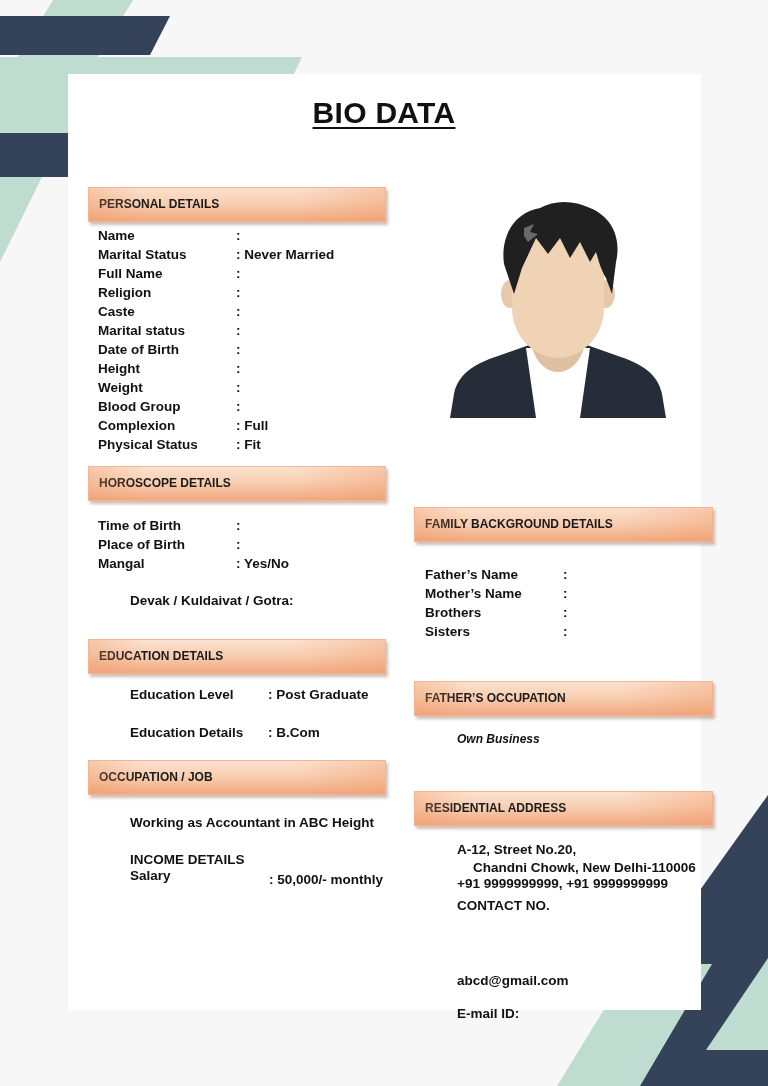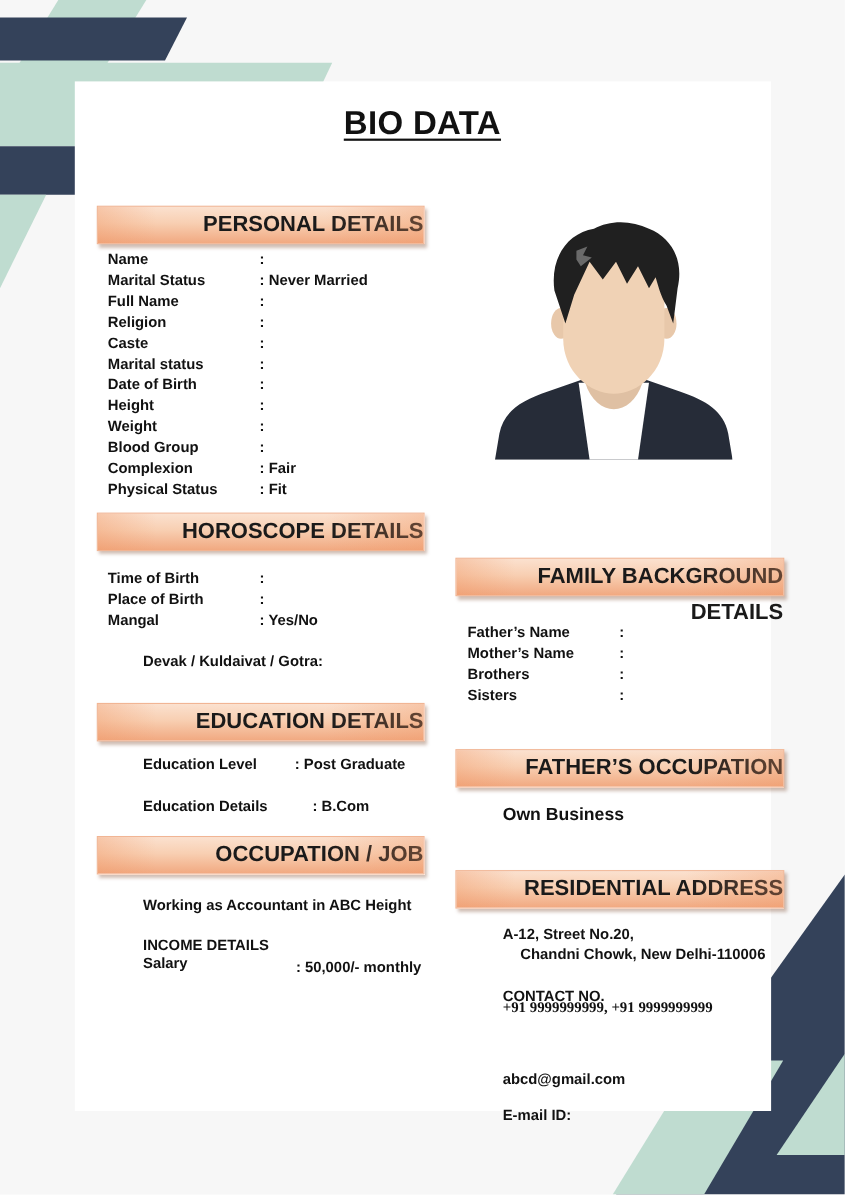"PERSONAL DETAILS" .hdr { font-size: 20px -> 12px; text-align: right -> none }
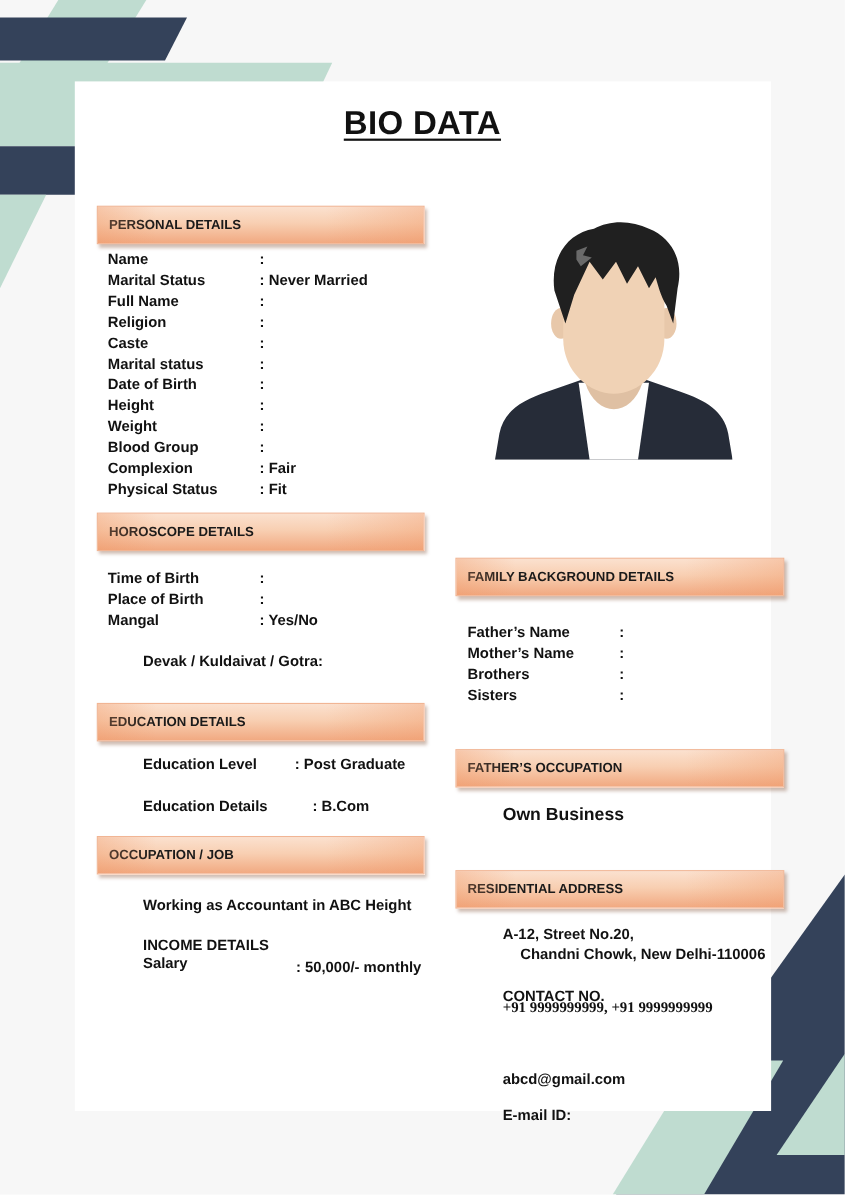": Fair" span.val { text: Fair -> Full }
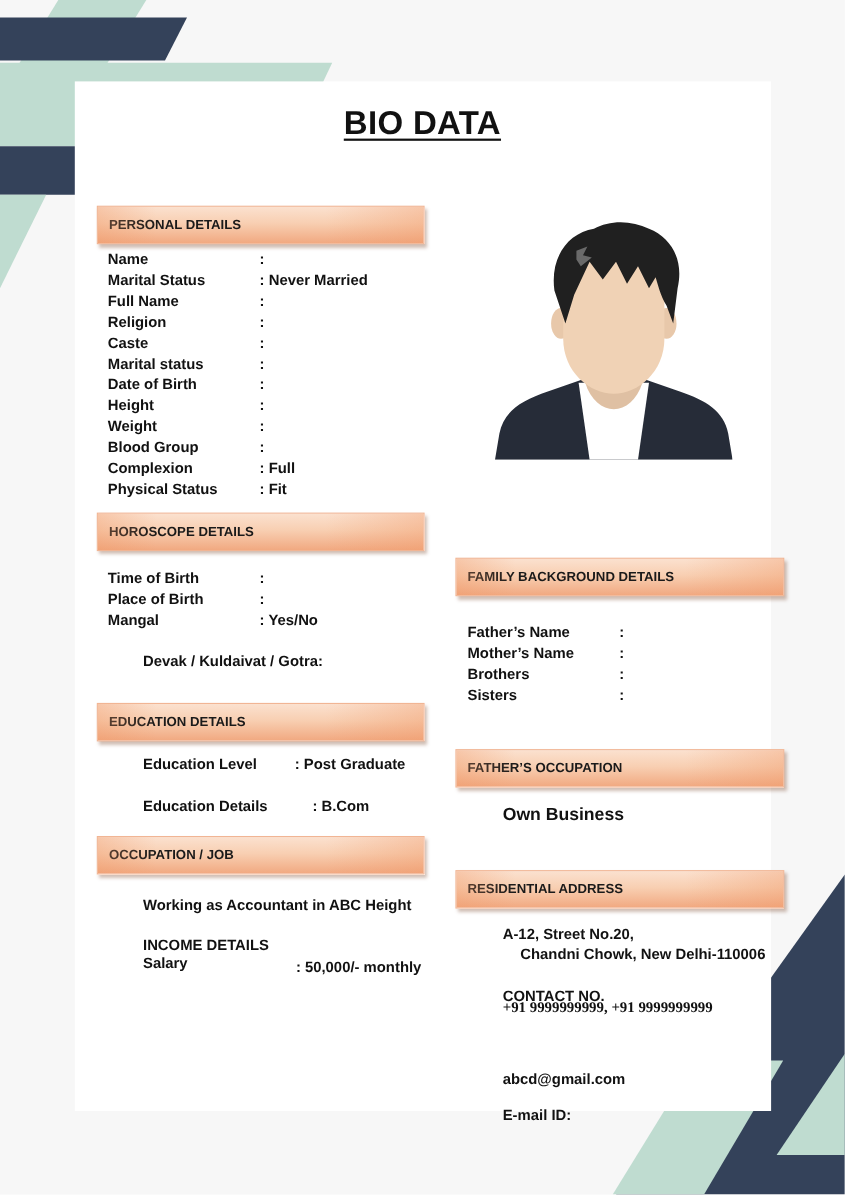": B.Com" div.txt { left: 252px -> 236px }
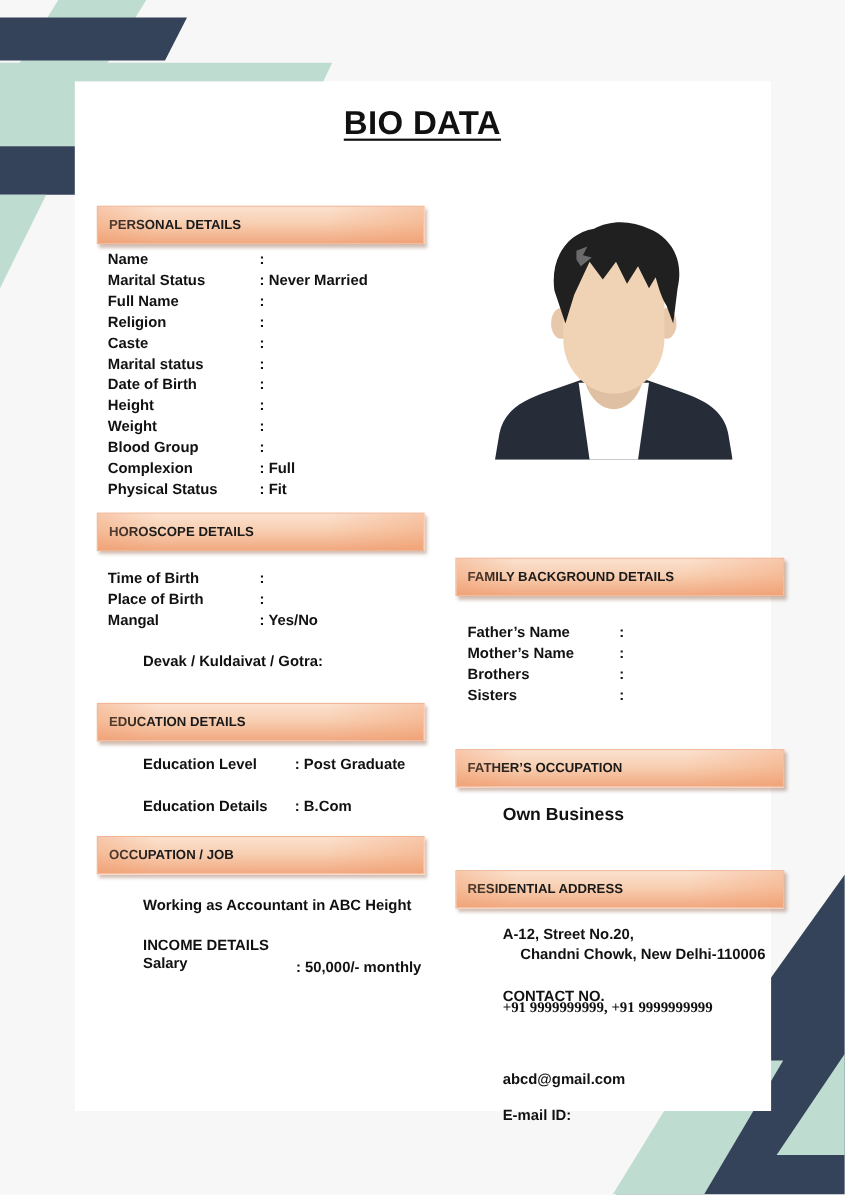"Own Business" div.txt { font-size: 16px -> 12px; font-style: none -> italic }
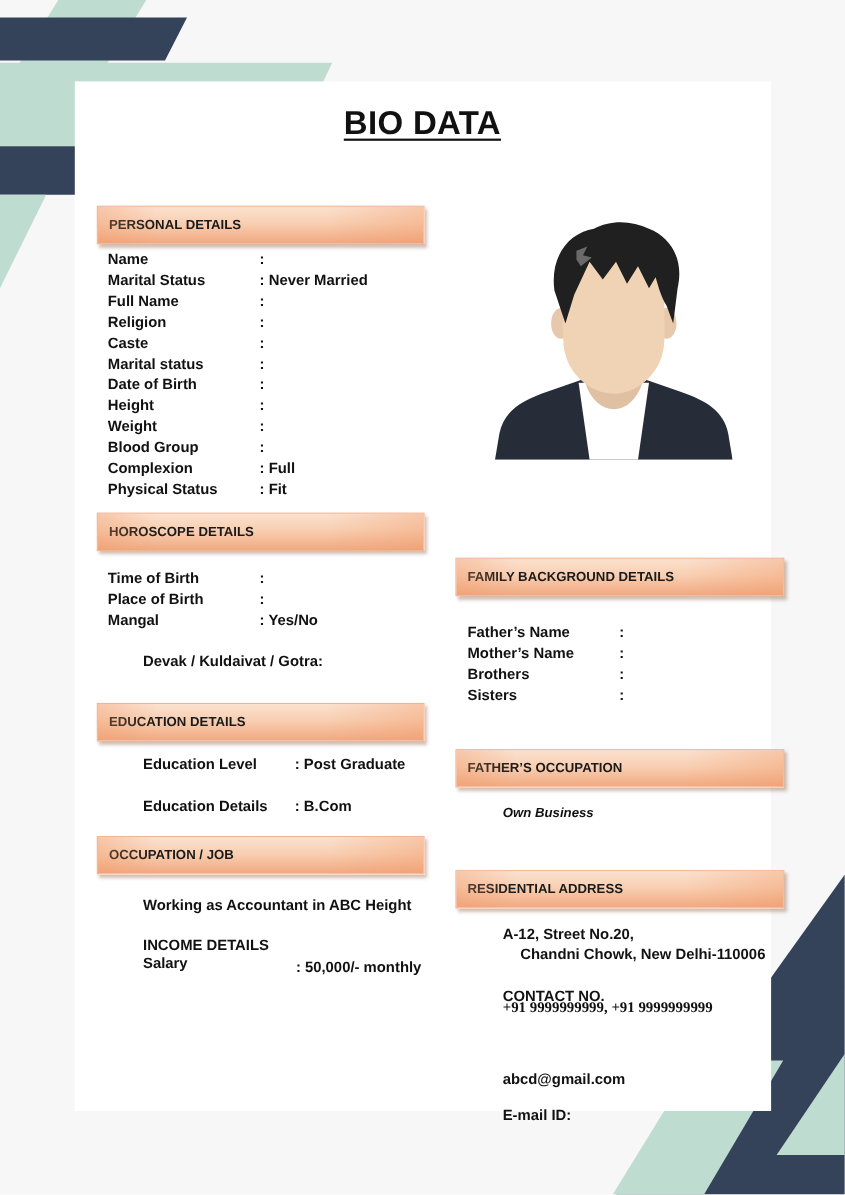"+91 9999999999, +91 9999999999" div.txt { font-family: Liberation Serif, serif -> none; top: 908px -> 876px }
